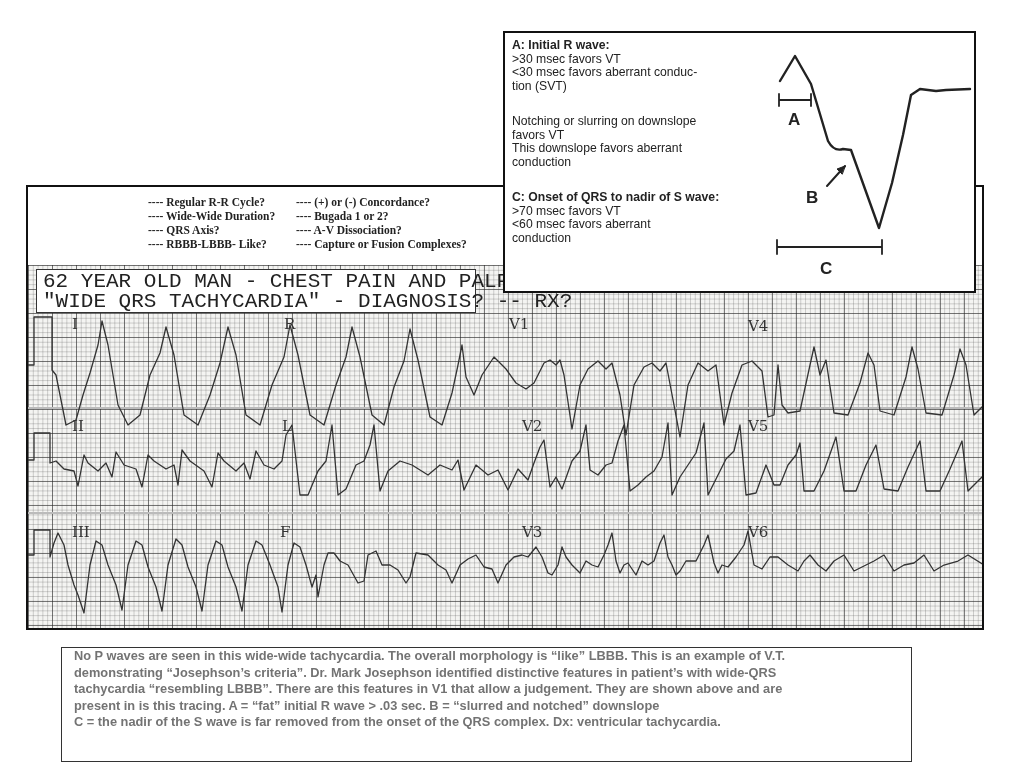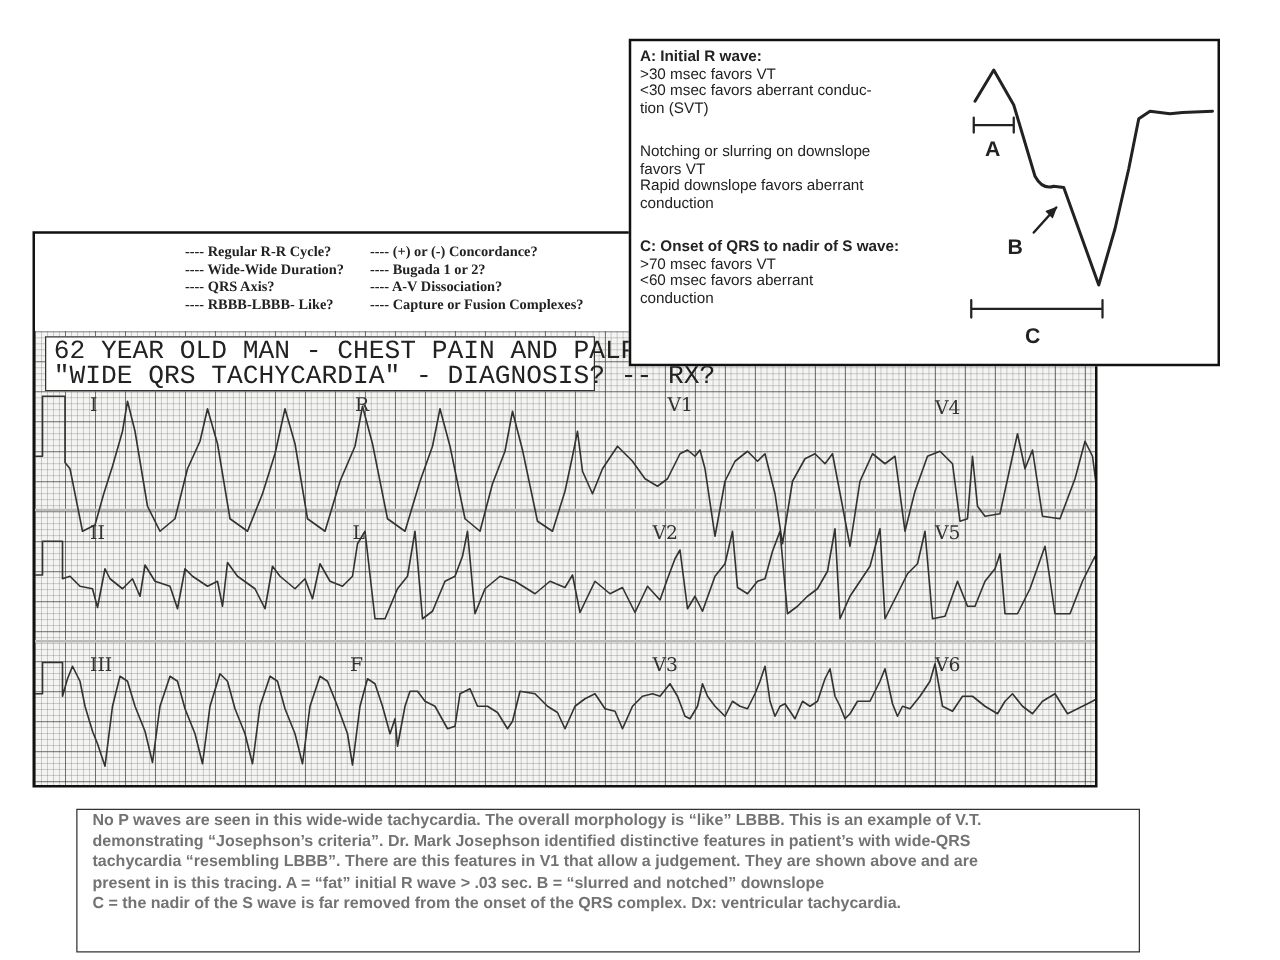"Rapid downslope favors aberrant" div { text: Rapid -> This }
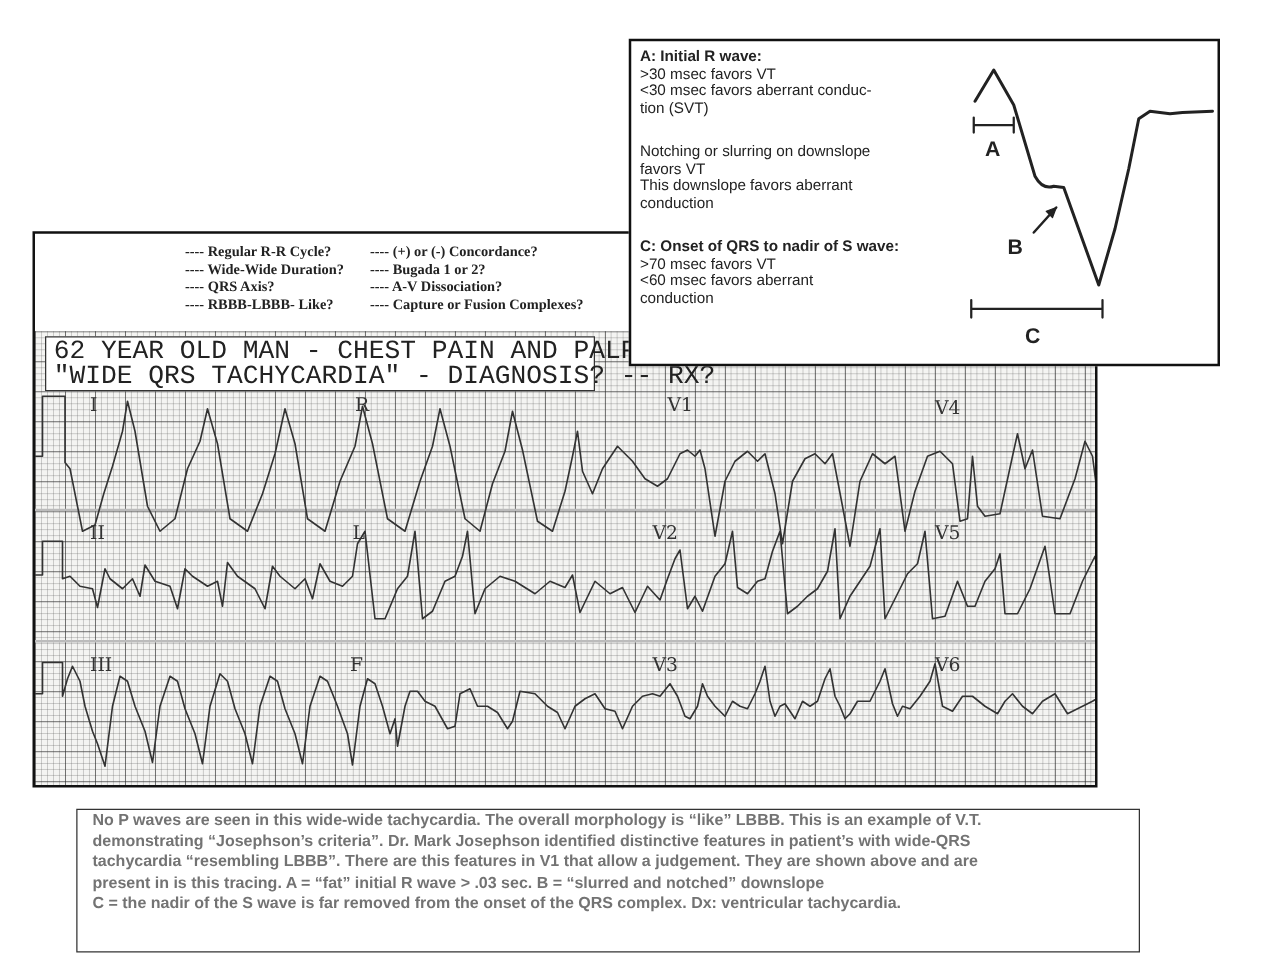"---- Regular R-R Cycle?" #ecg-panel { width: 852px -> 958px }
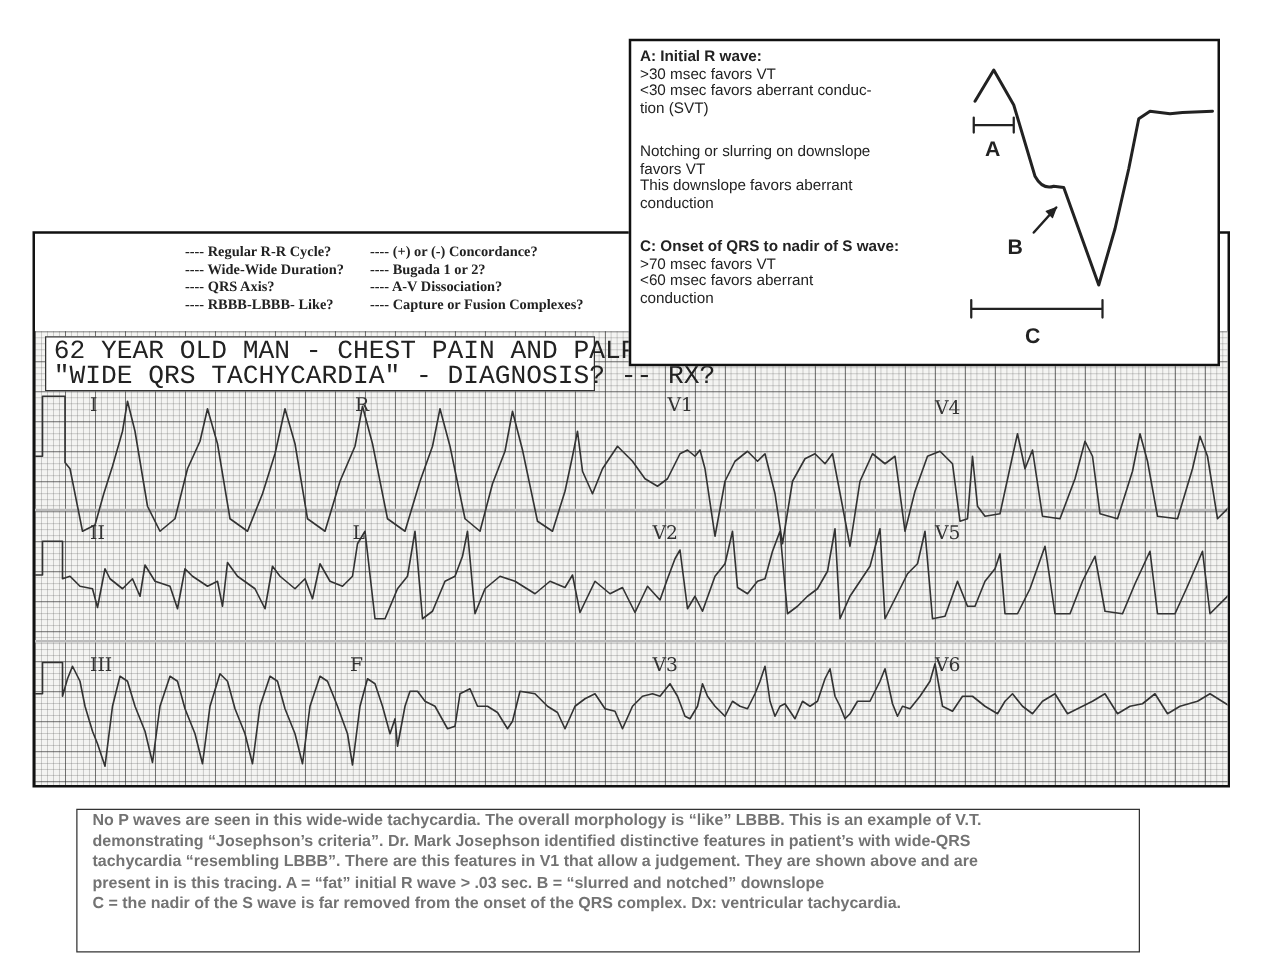"V1" div.lead-label { left: 506px -> 481px }
